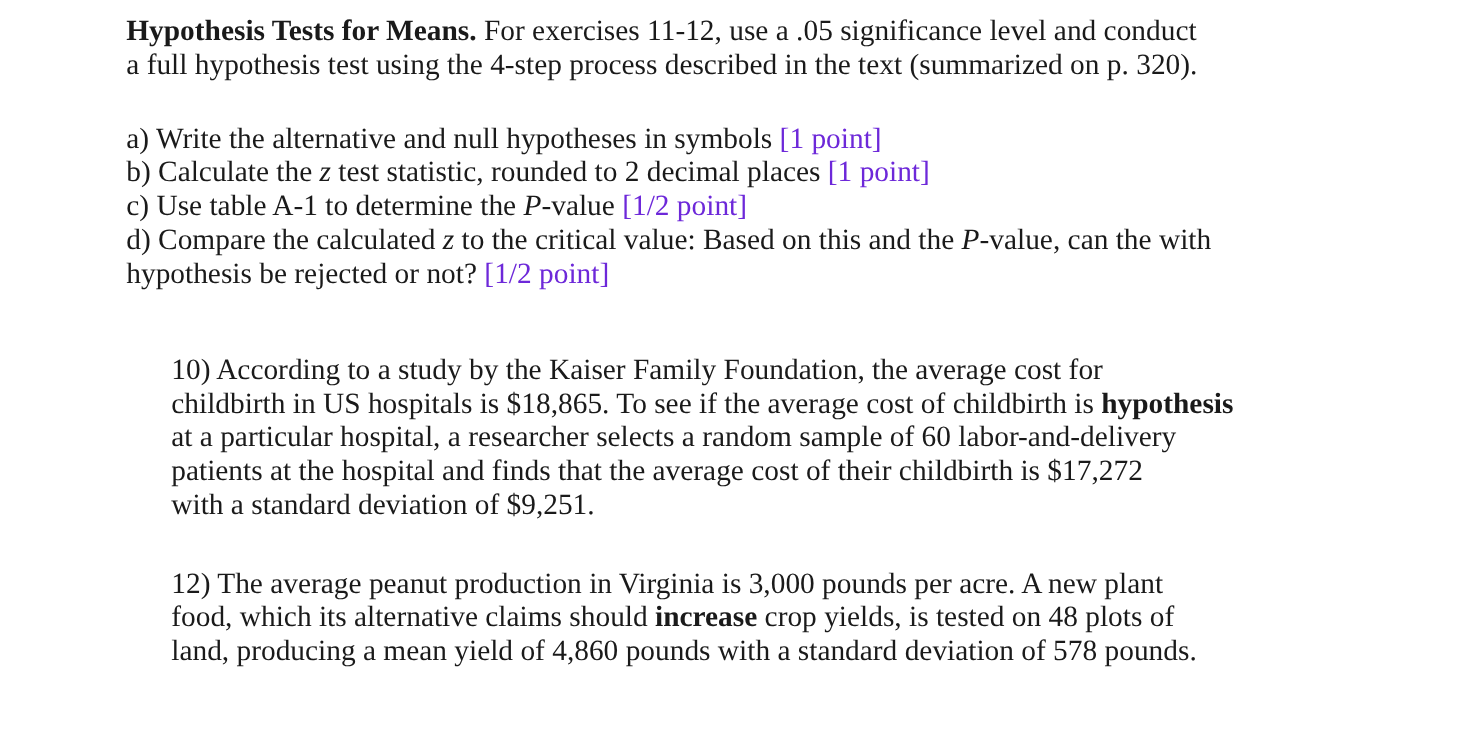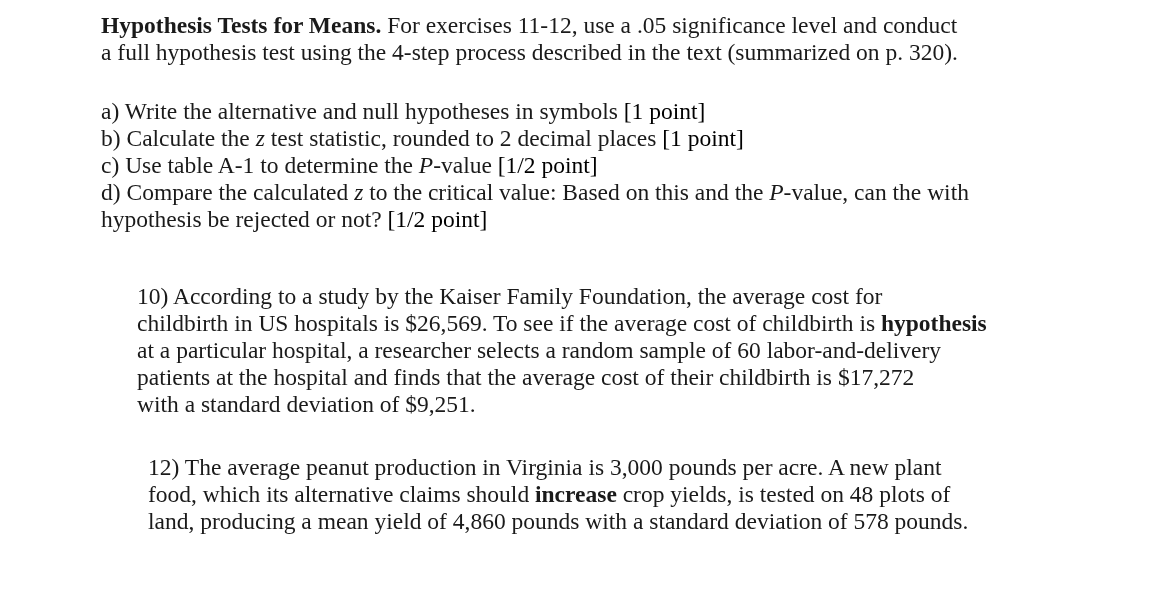"[1 point]" .red { color: #000000 -> #6d28d9 }
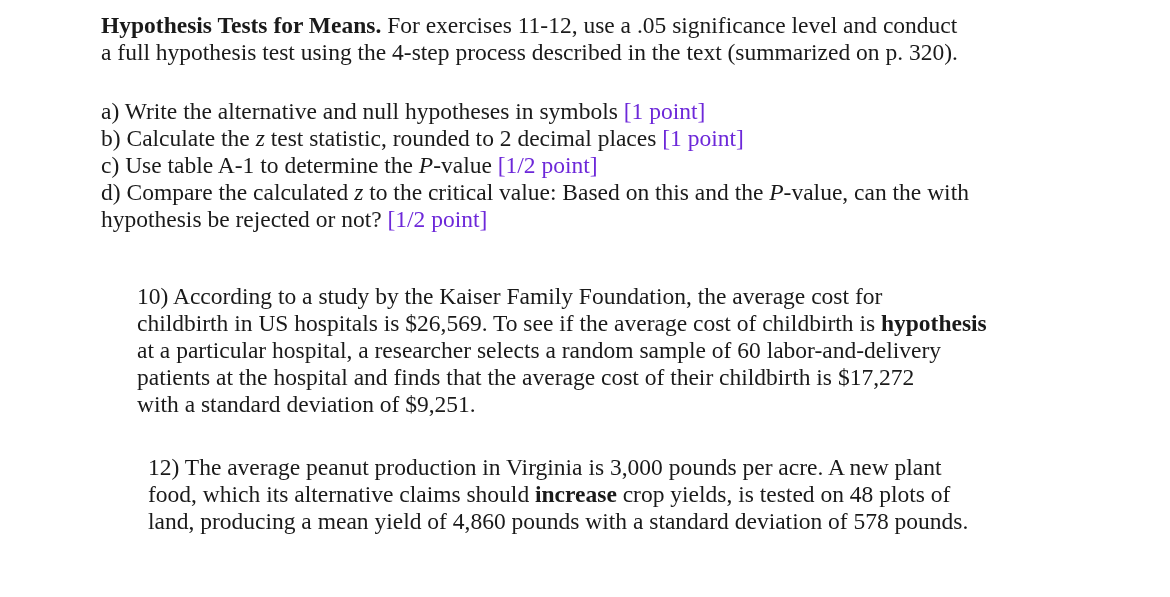"childbirth in US hospitals is" span { text: $26,569 -> $18,865 }
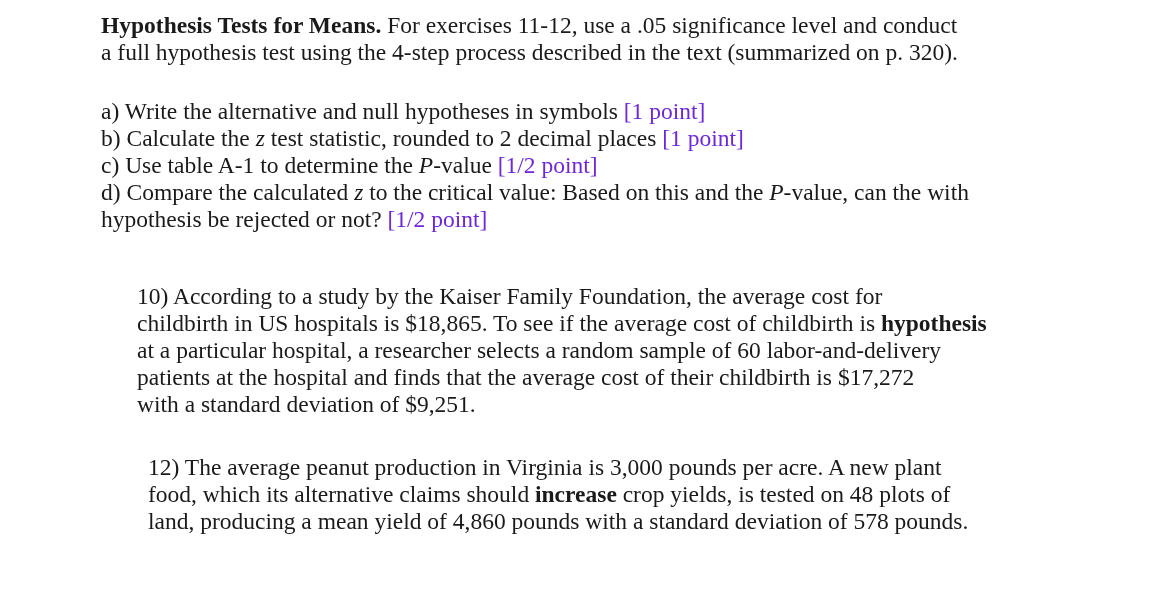"12) The average peanut production" #ex12 { left: 148px -> 137px }
